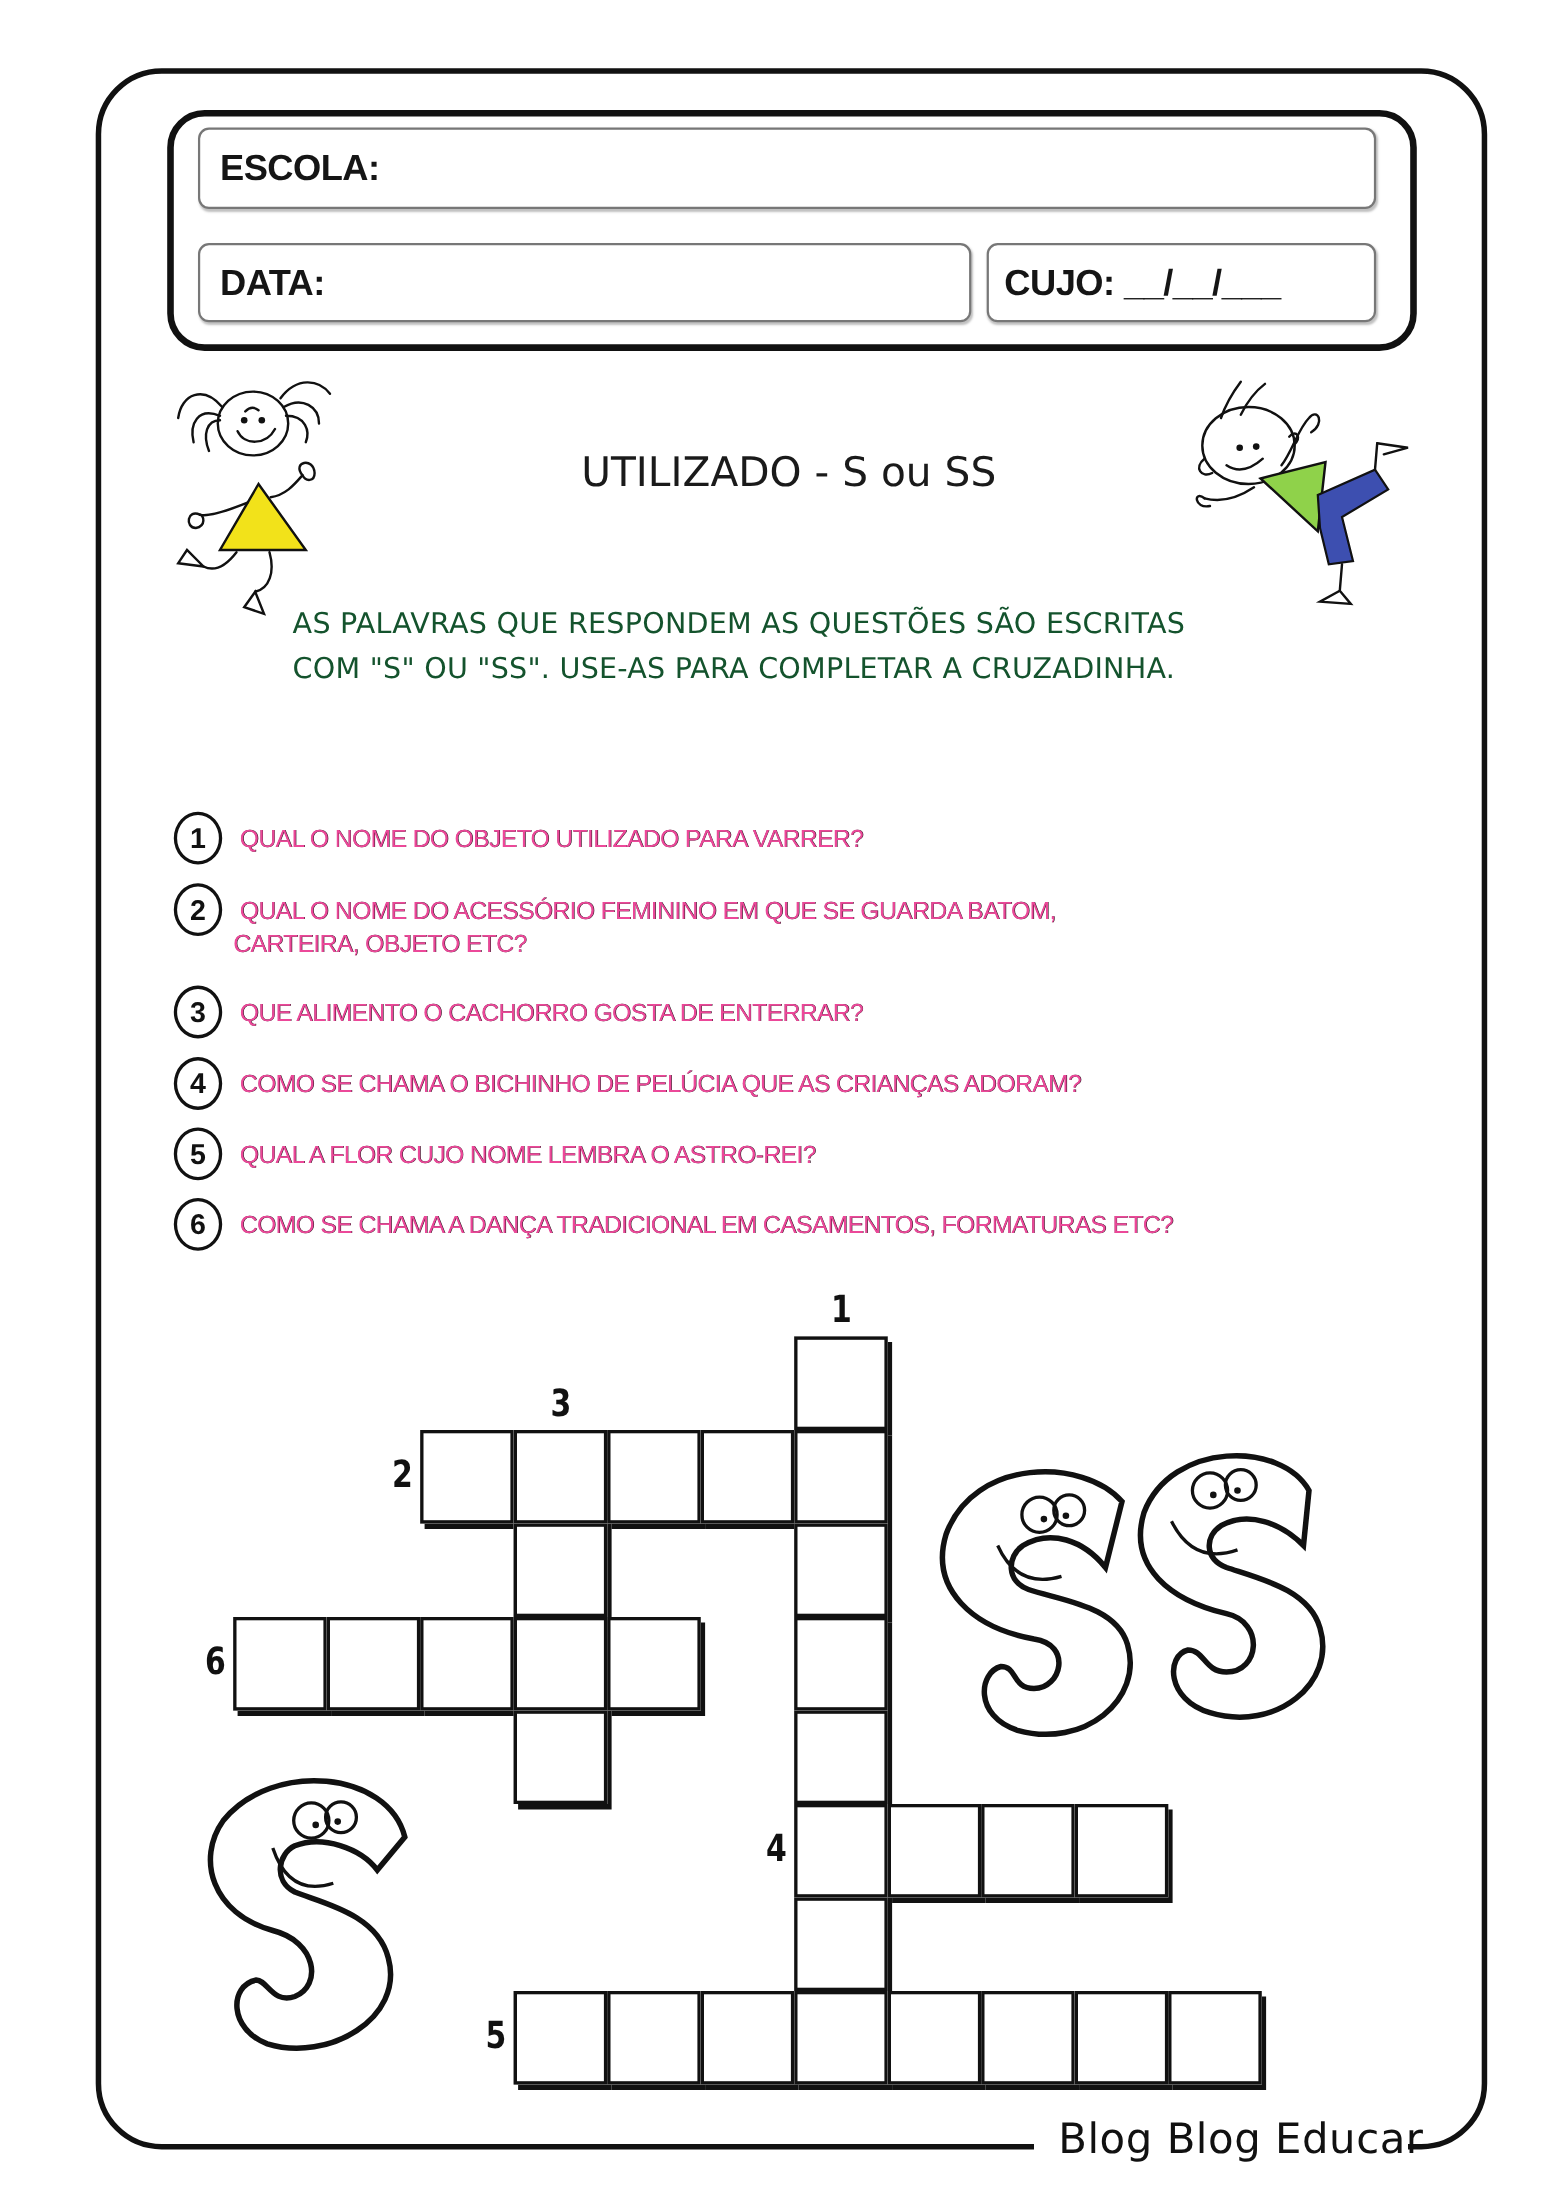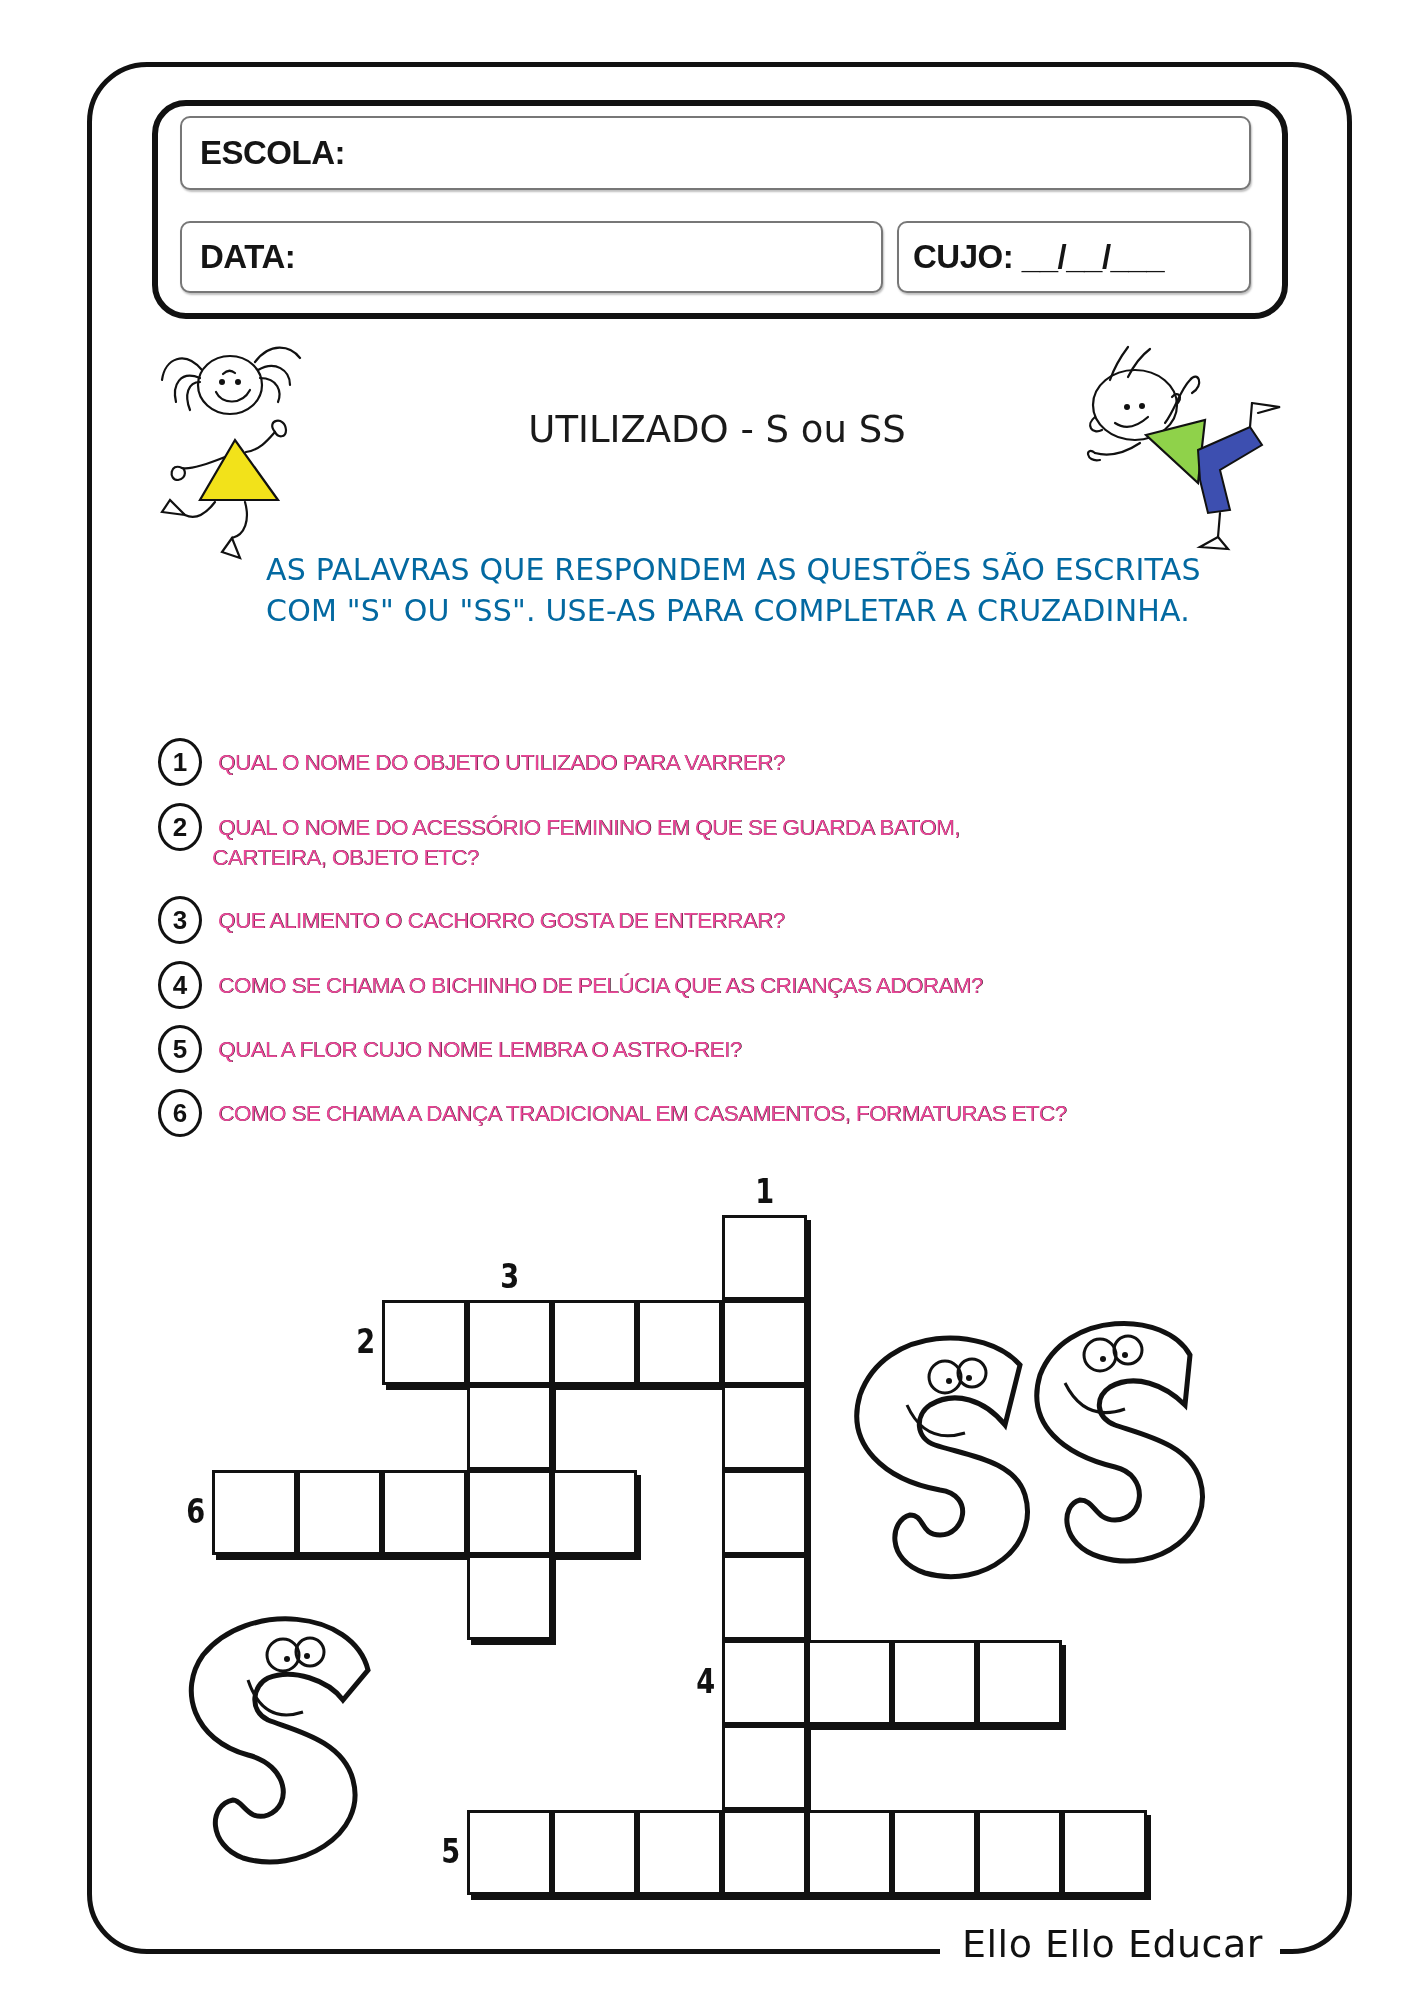"AS PALAVRAS QUE RESPONDEM AS" .instr { color: #0369a1 -> #14532d; font-size: 30px -> 26px }
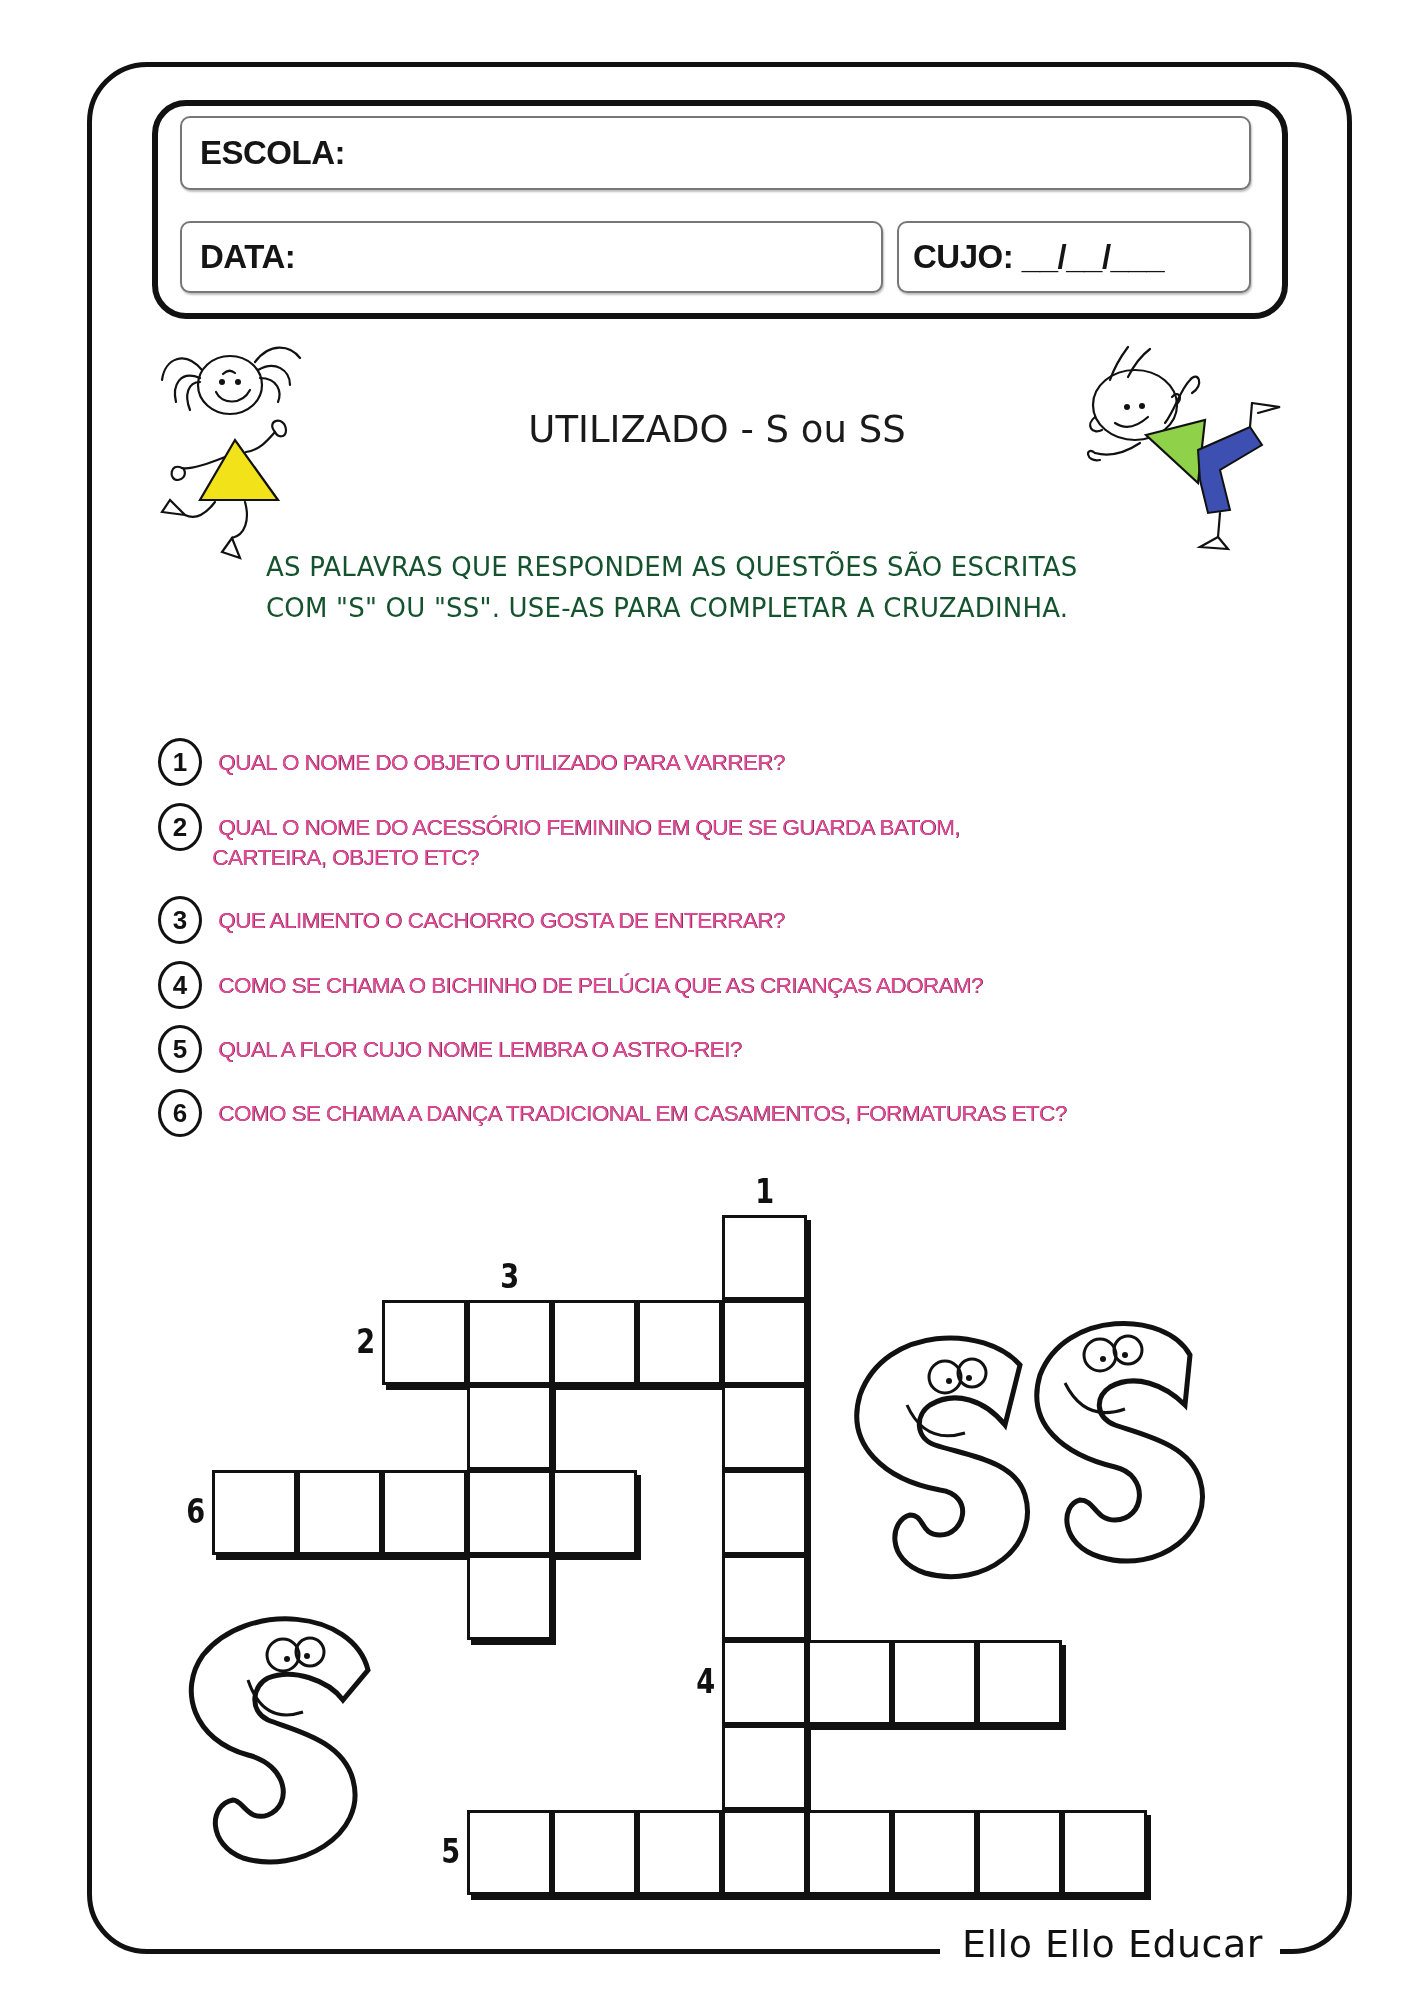"Ello Ello Educar" div.abs { text: Ello Ello -> Blog Blog }
